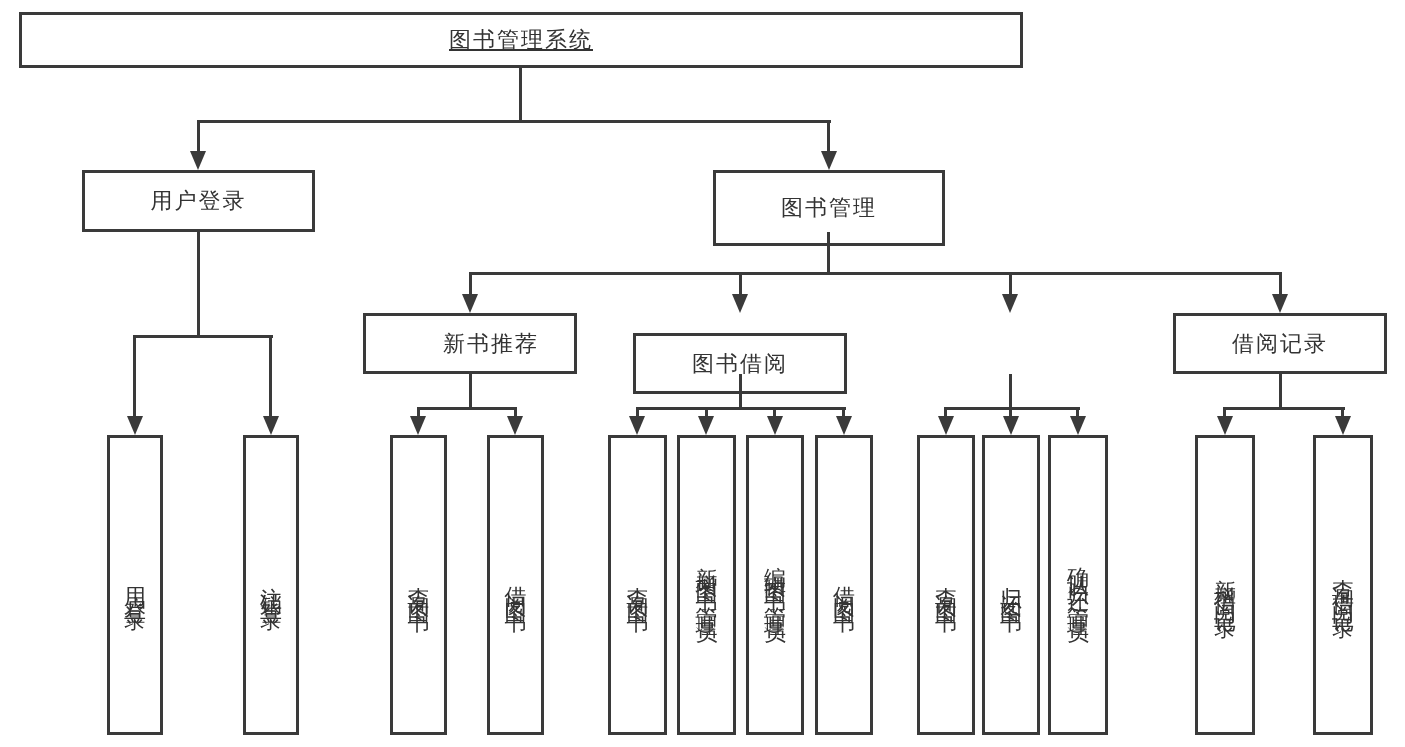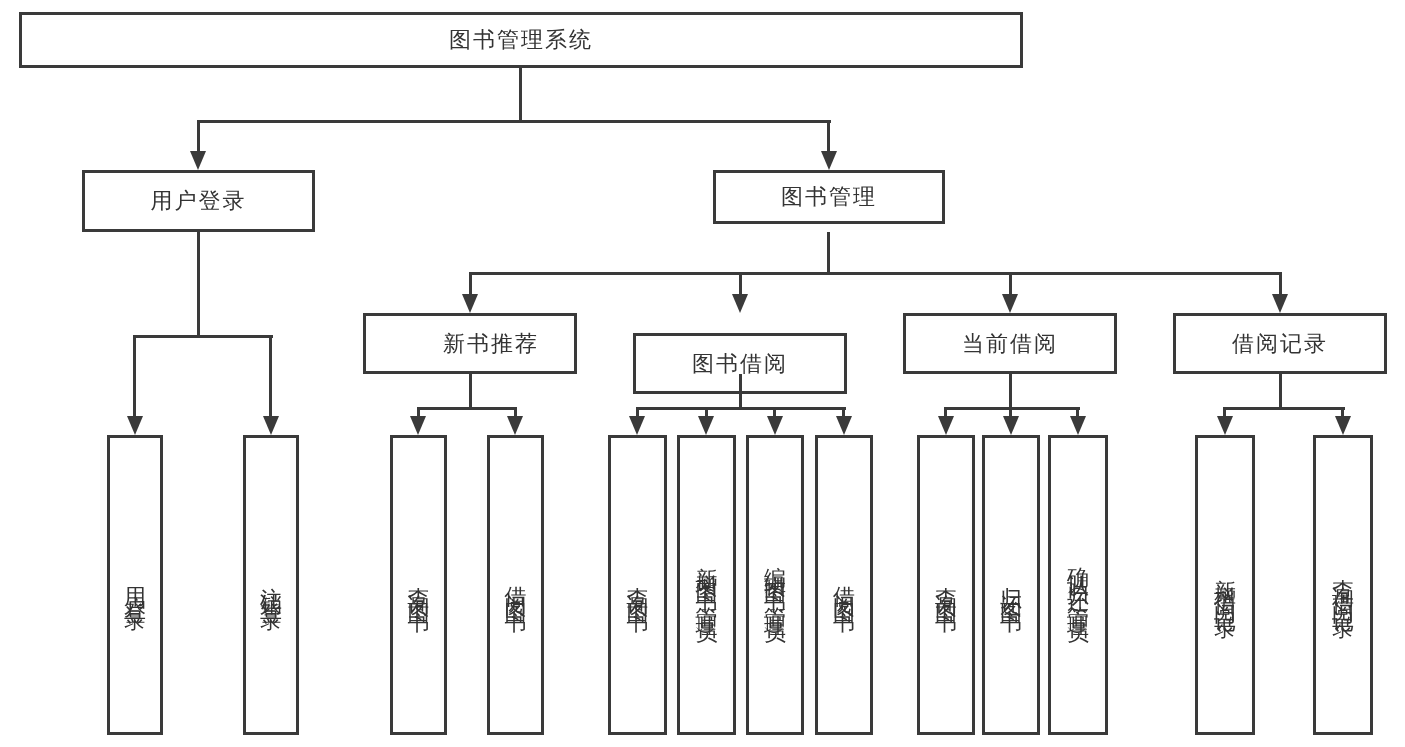"图书管理系统" div.box { text-decoration: none -> underline }
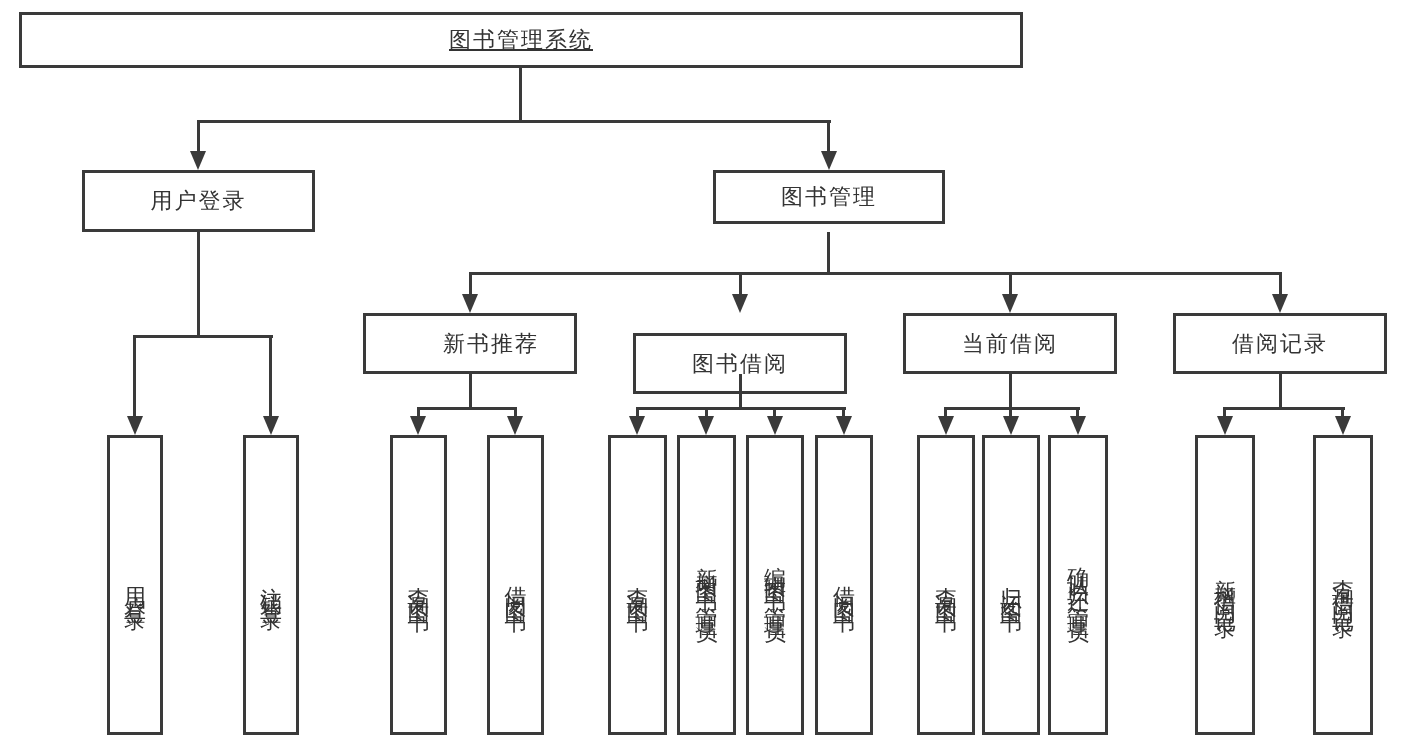"图书管理" div.box { height: 54px -> 76px }
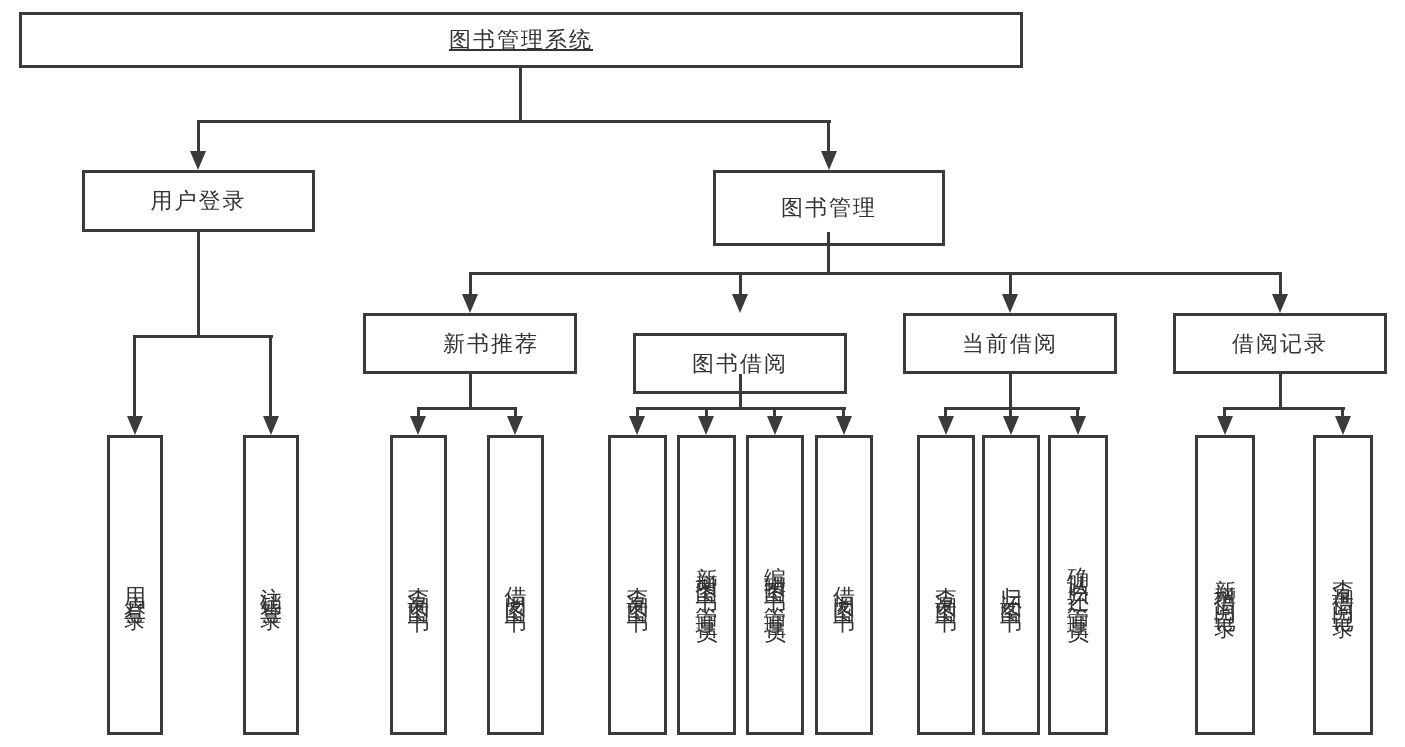"当前借阅" div.box { html: <div>当前借阅</div> -> none }
